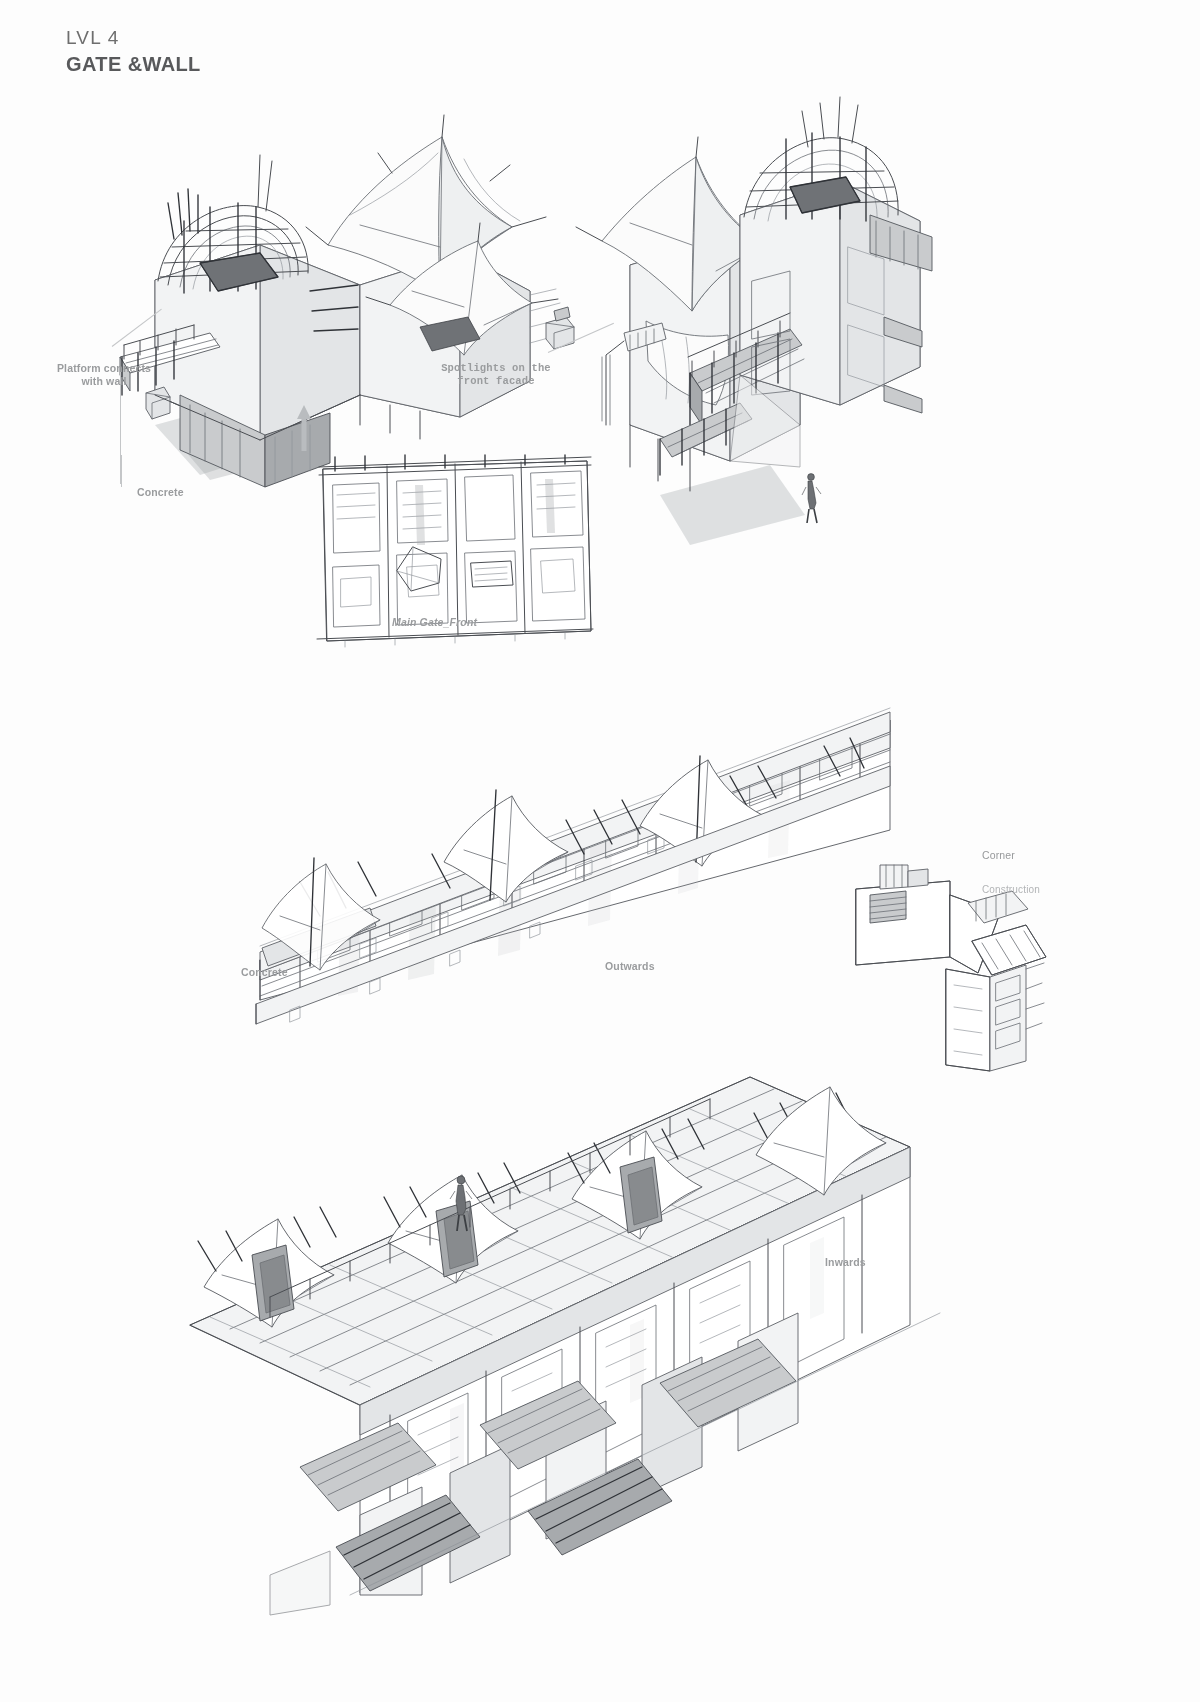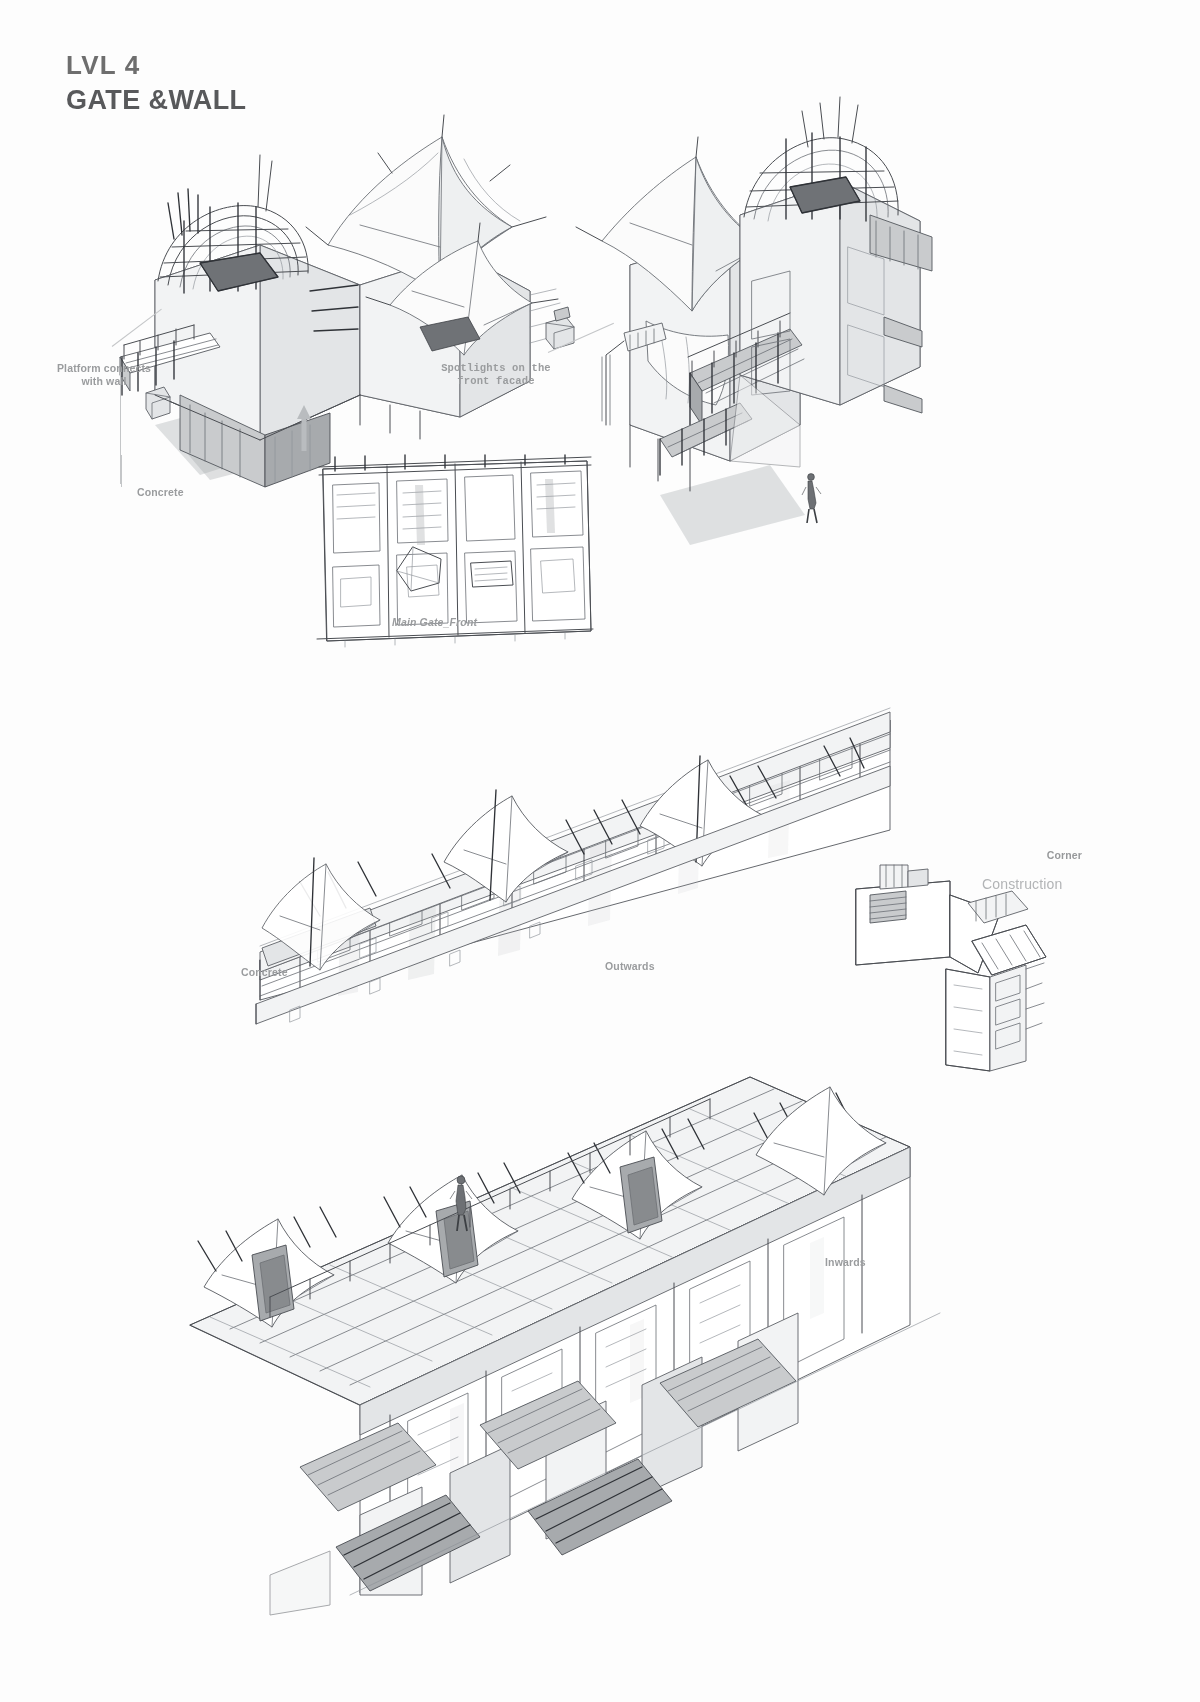"LVL 4" #title-lvl { font-size: 26px -> 19px; font-weight: 700 -> 400; margin-top: 23px -> none }
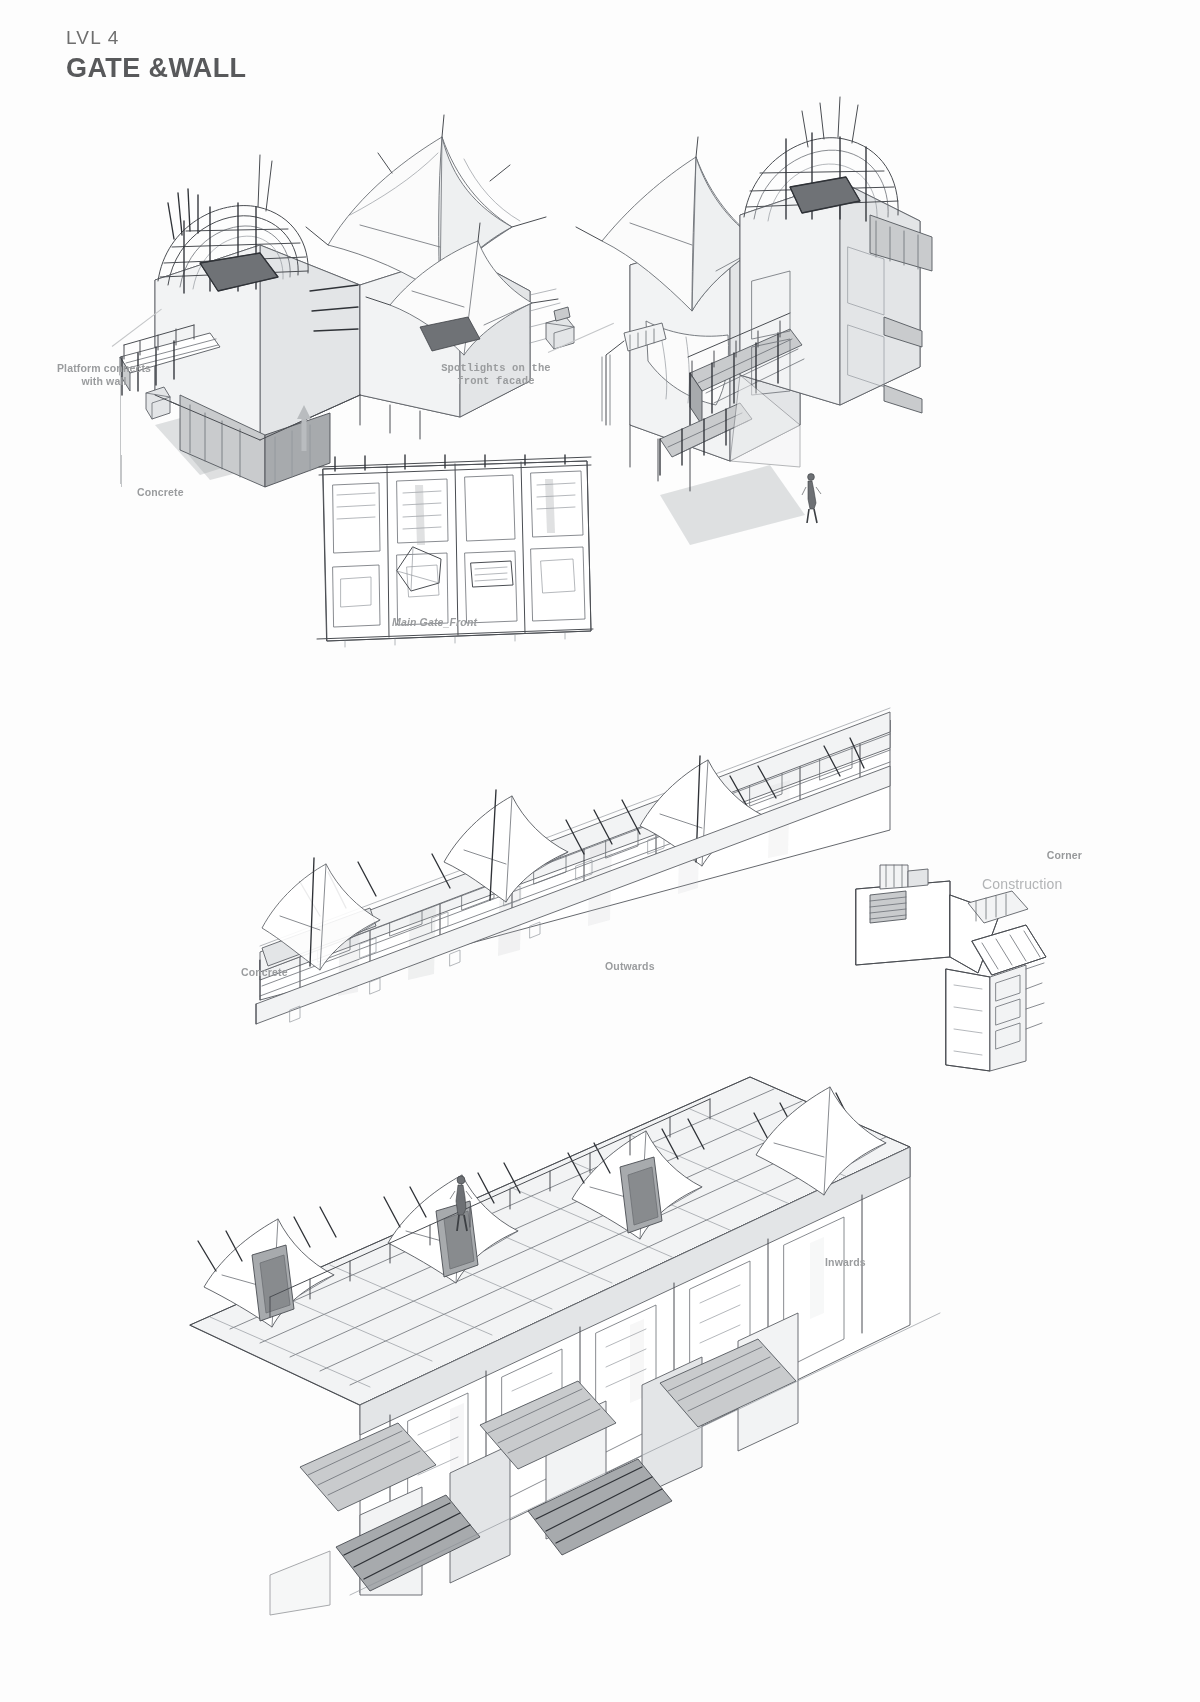"GATE &WALL" #title-main { font-size: 27px -> 20px }
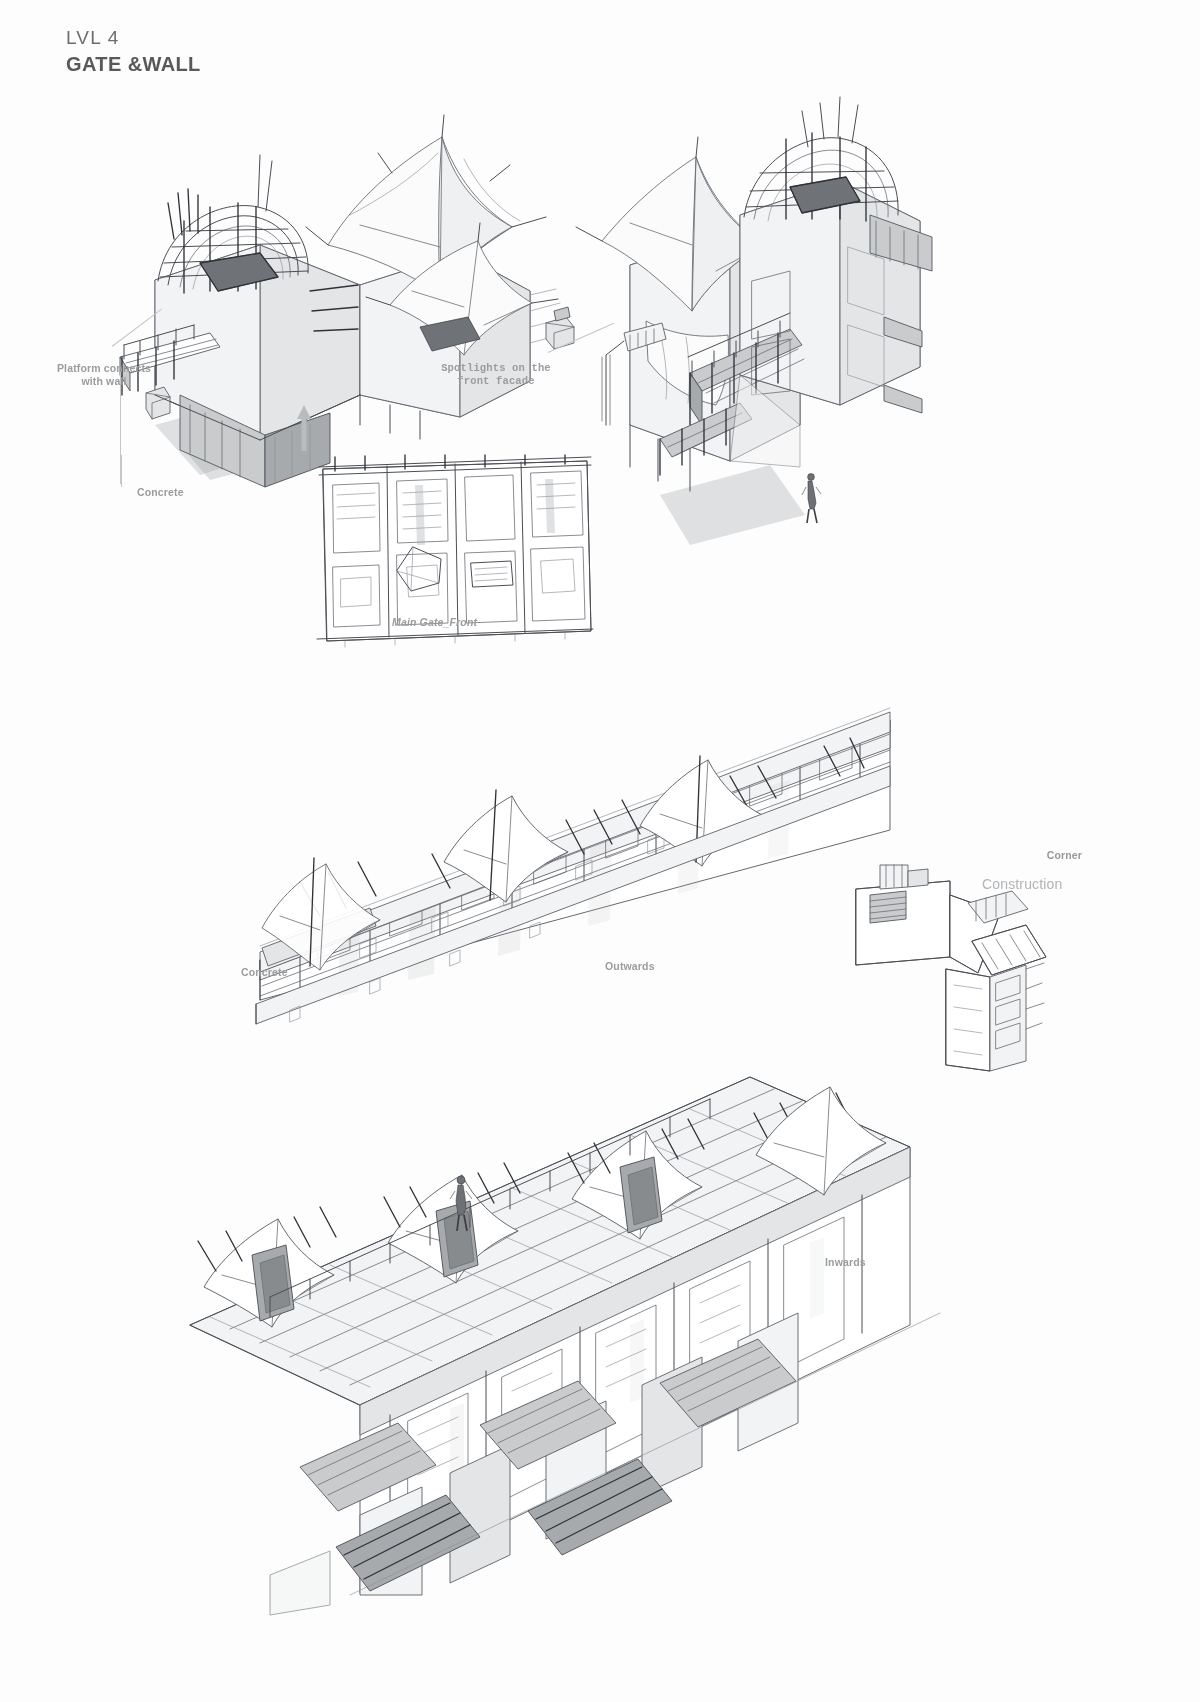"Corner" #ann-corner .l1 { font-weight: 700 -> 400; text-align: right -> none }
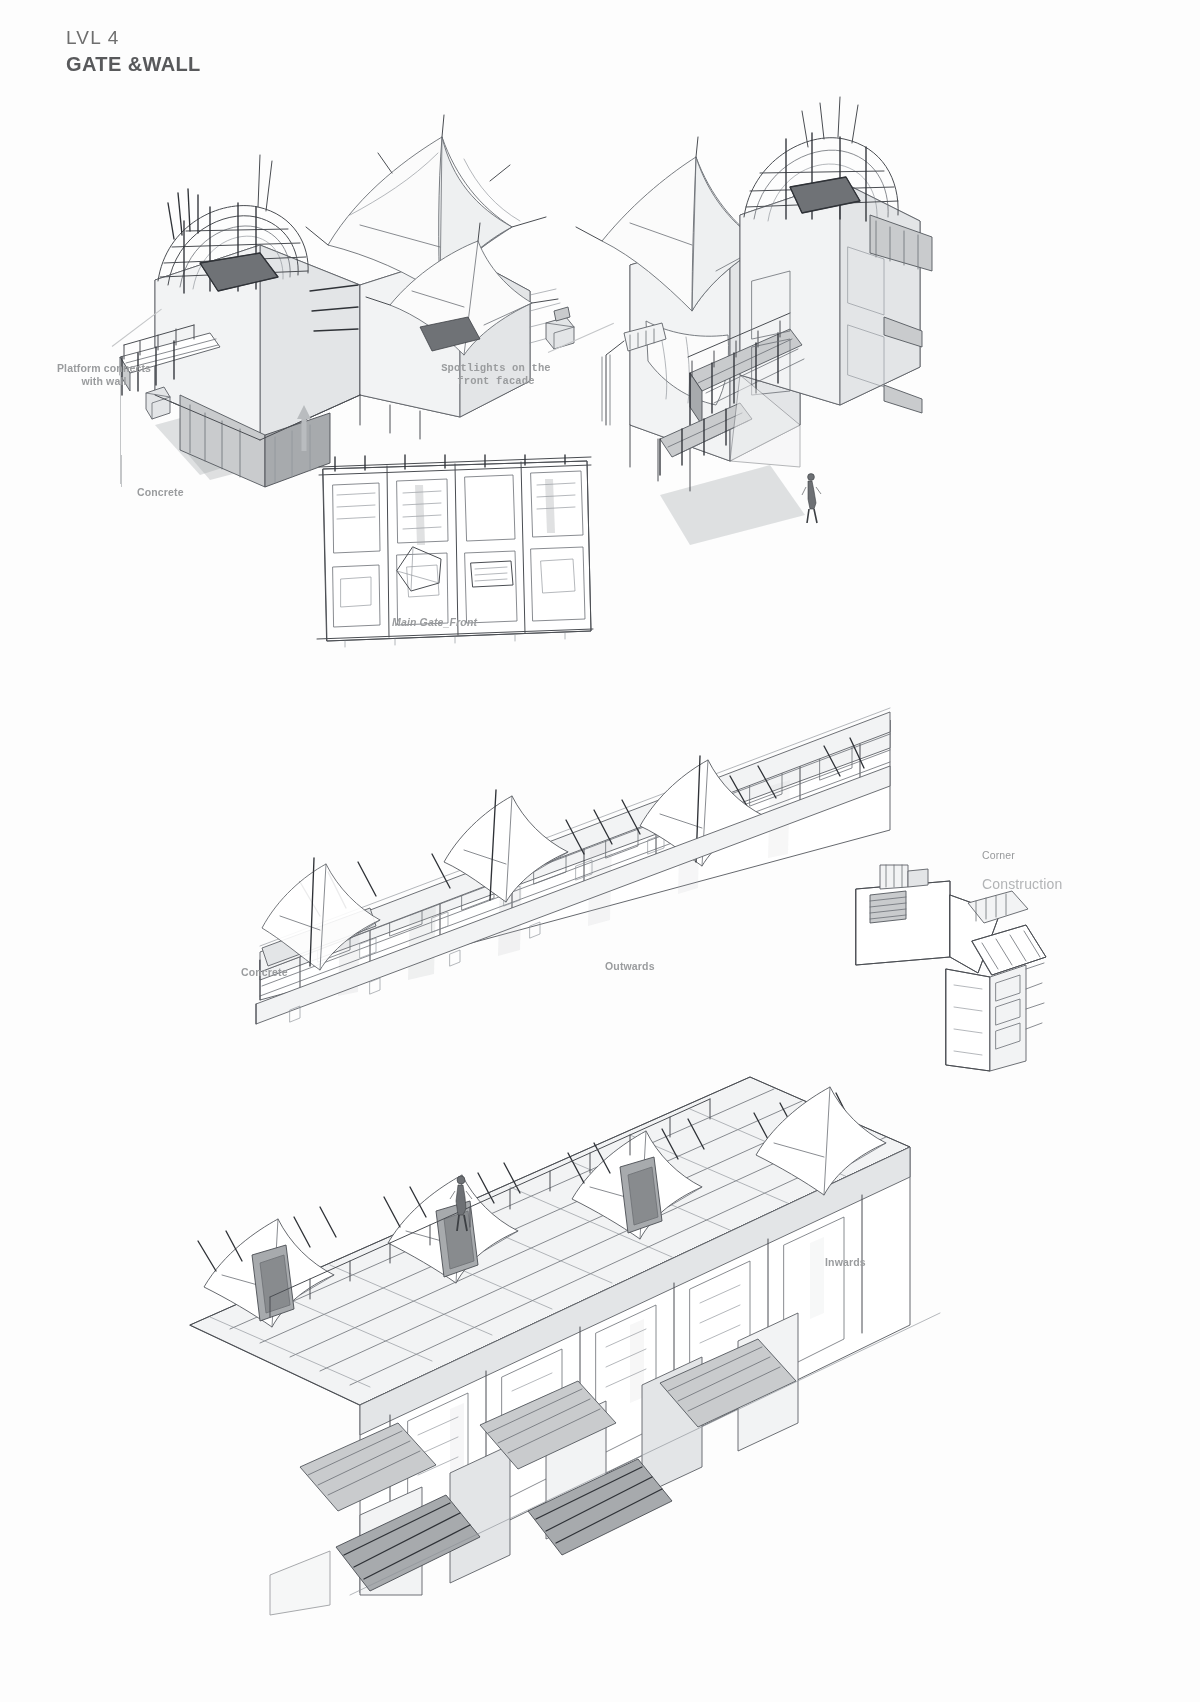"Construction" #ann-corner .l2 { font-size: 14px -> 10px; margin-top: none -> 8px }
